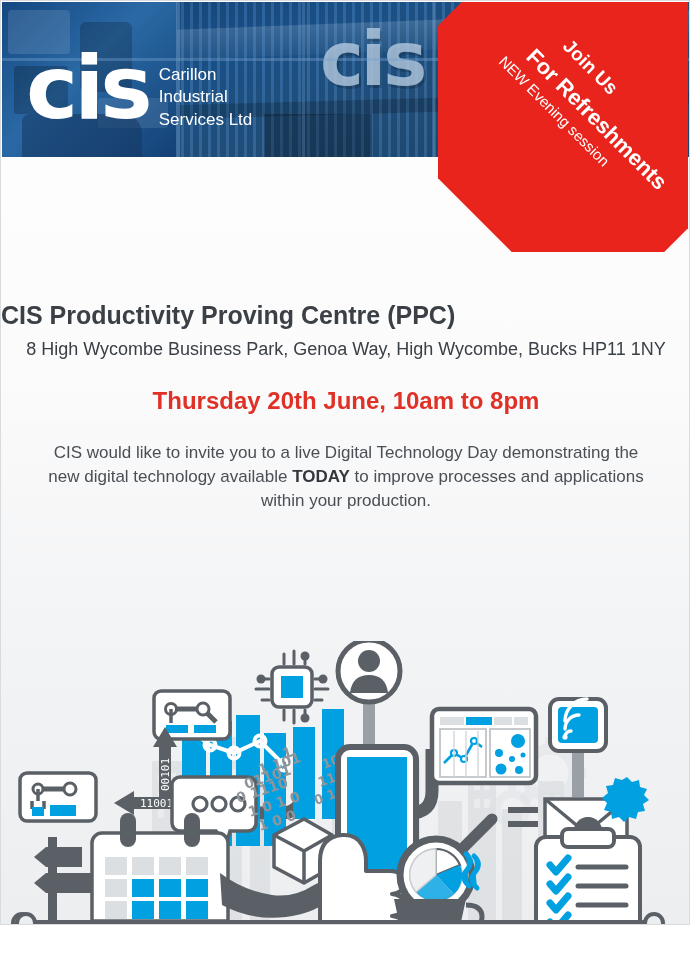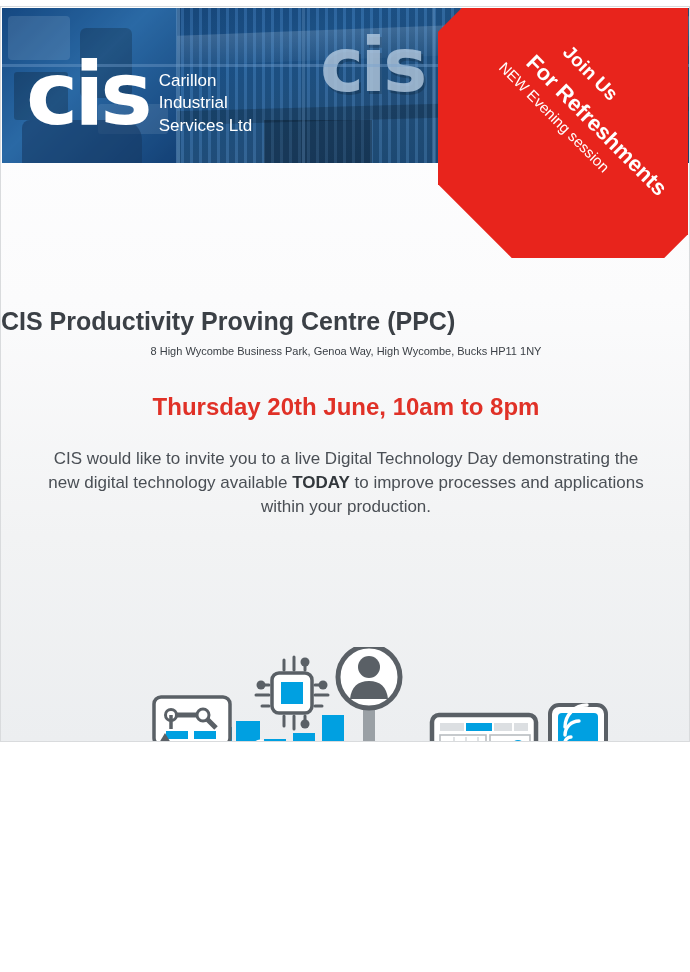"cis" .page { height: 736px -> 925px; margin-top: 6px -> none }
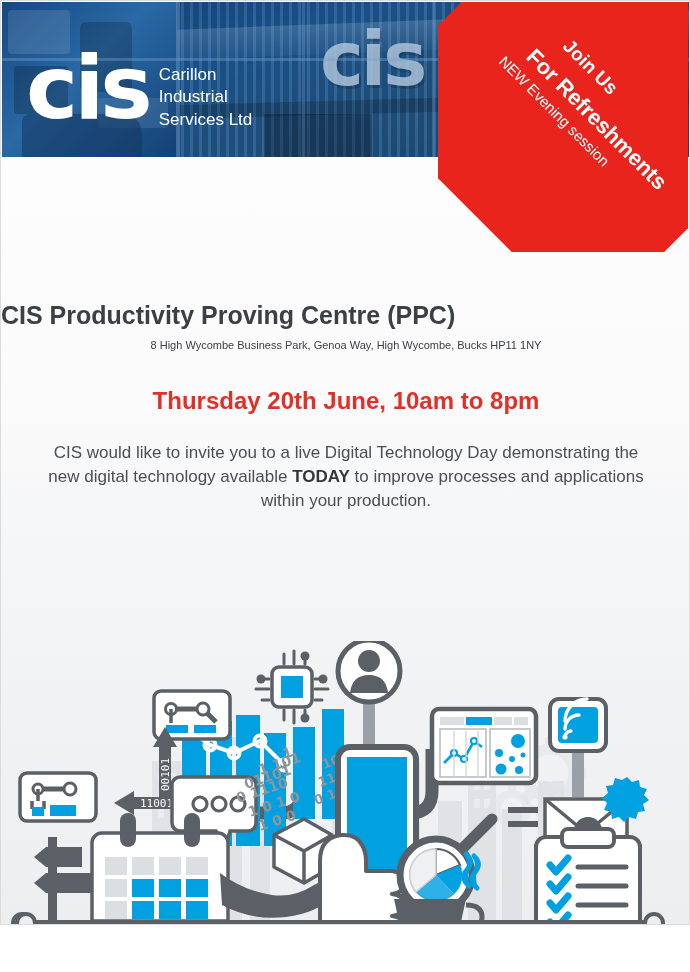"8 High Wycombe Business Park," .address { font-size: 11px -> 18px }
